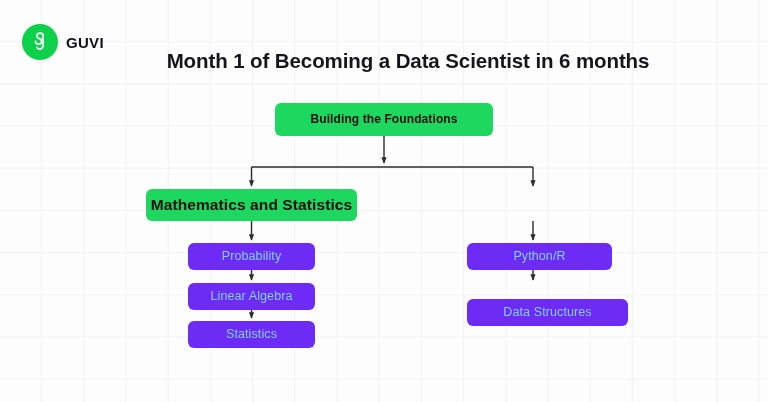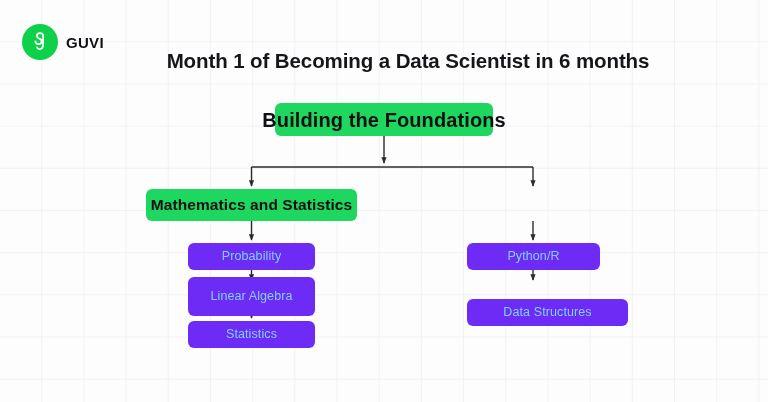"Building the Foundations" .node.green.root { font-size: 20px -> 12px }
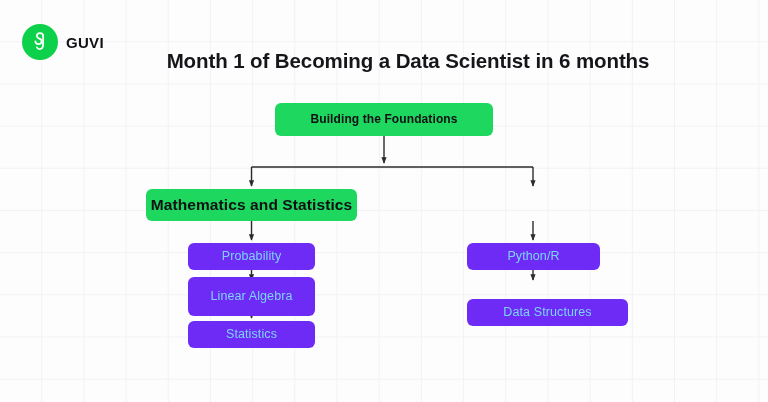"Python/R" #node-python { width: 133px -> 145px }
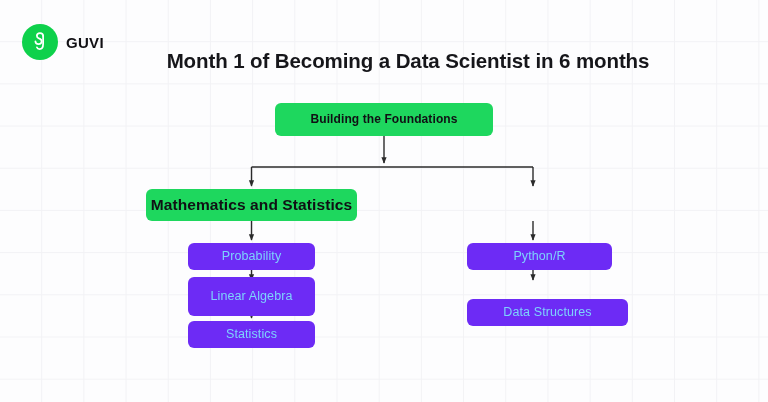"Linear Algebra" #node-linear-algebra { height: 39px -> 27px; top: 277px -> 283px }
